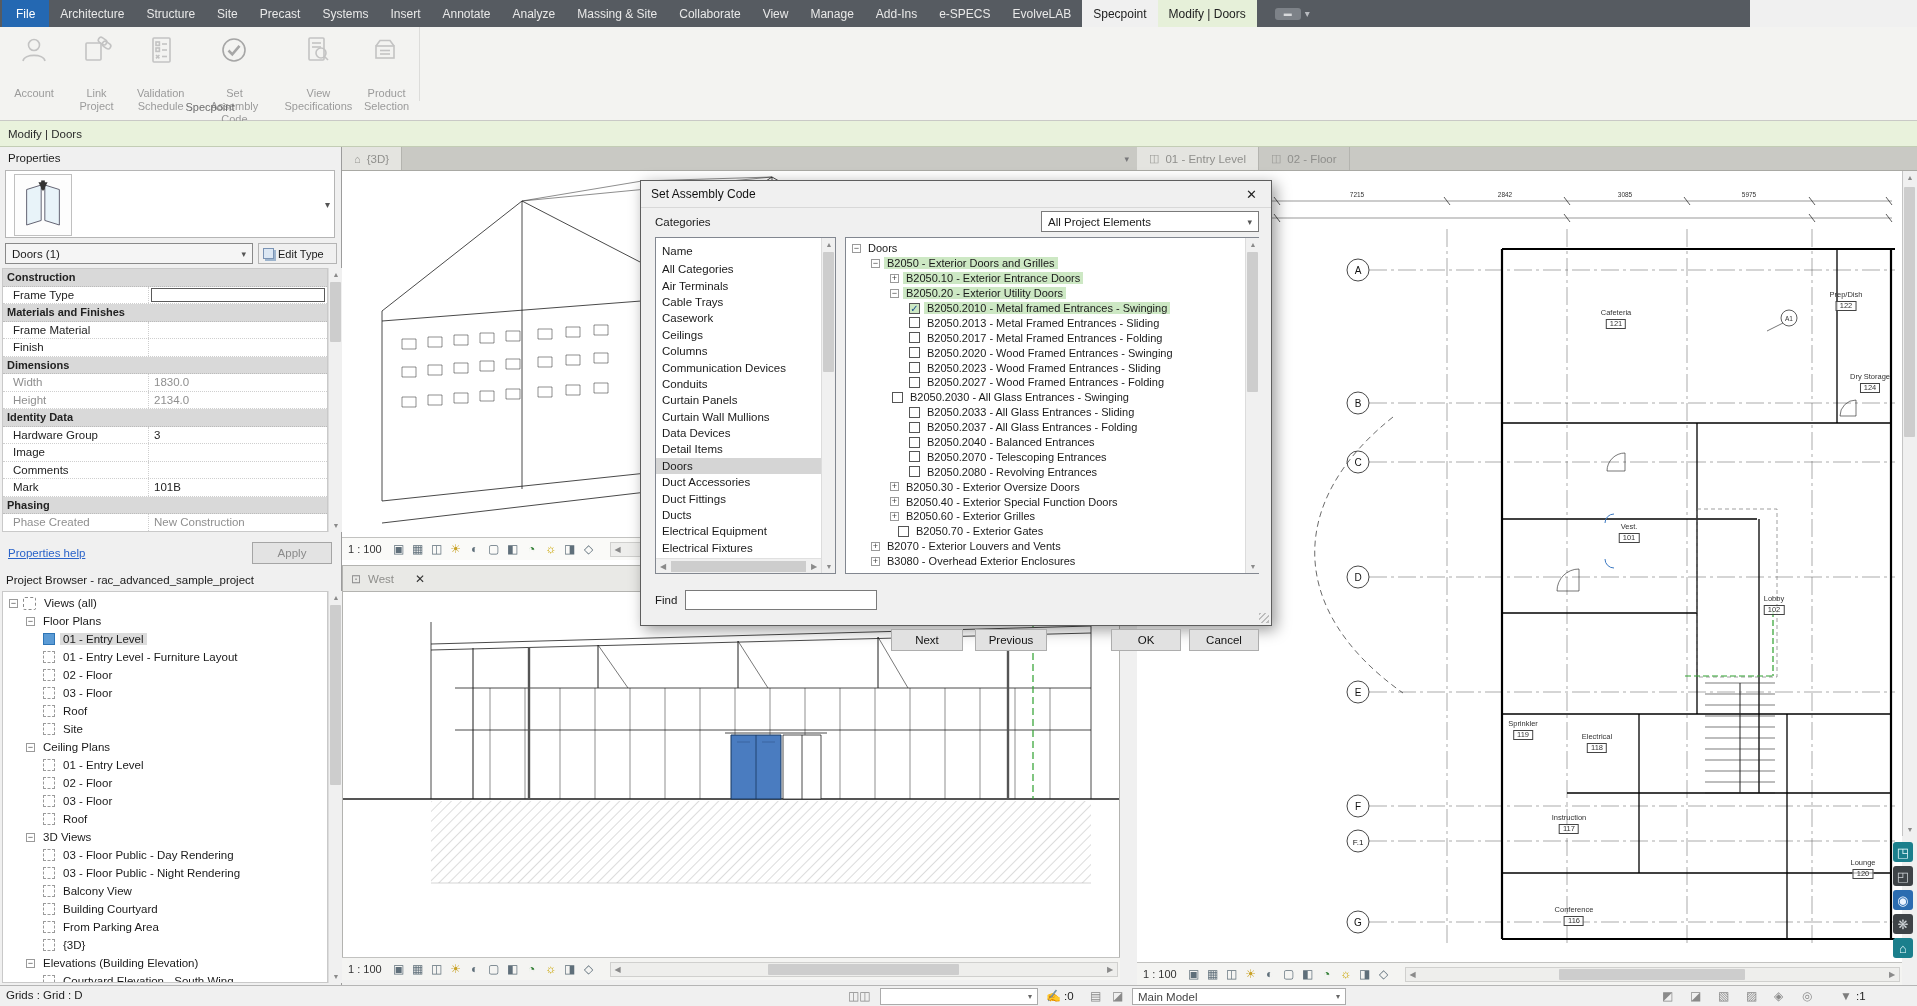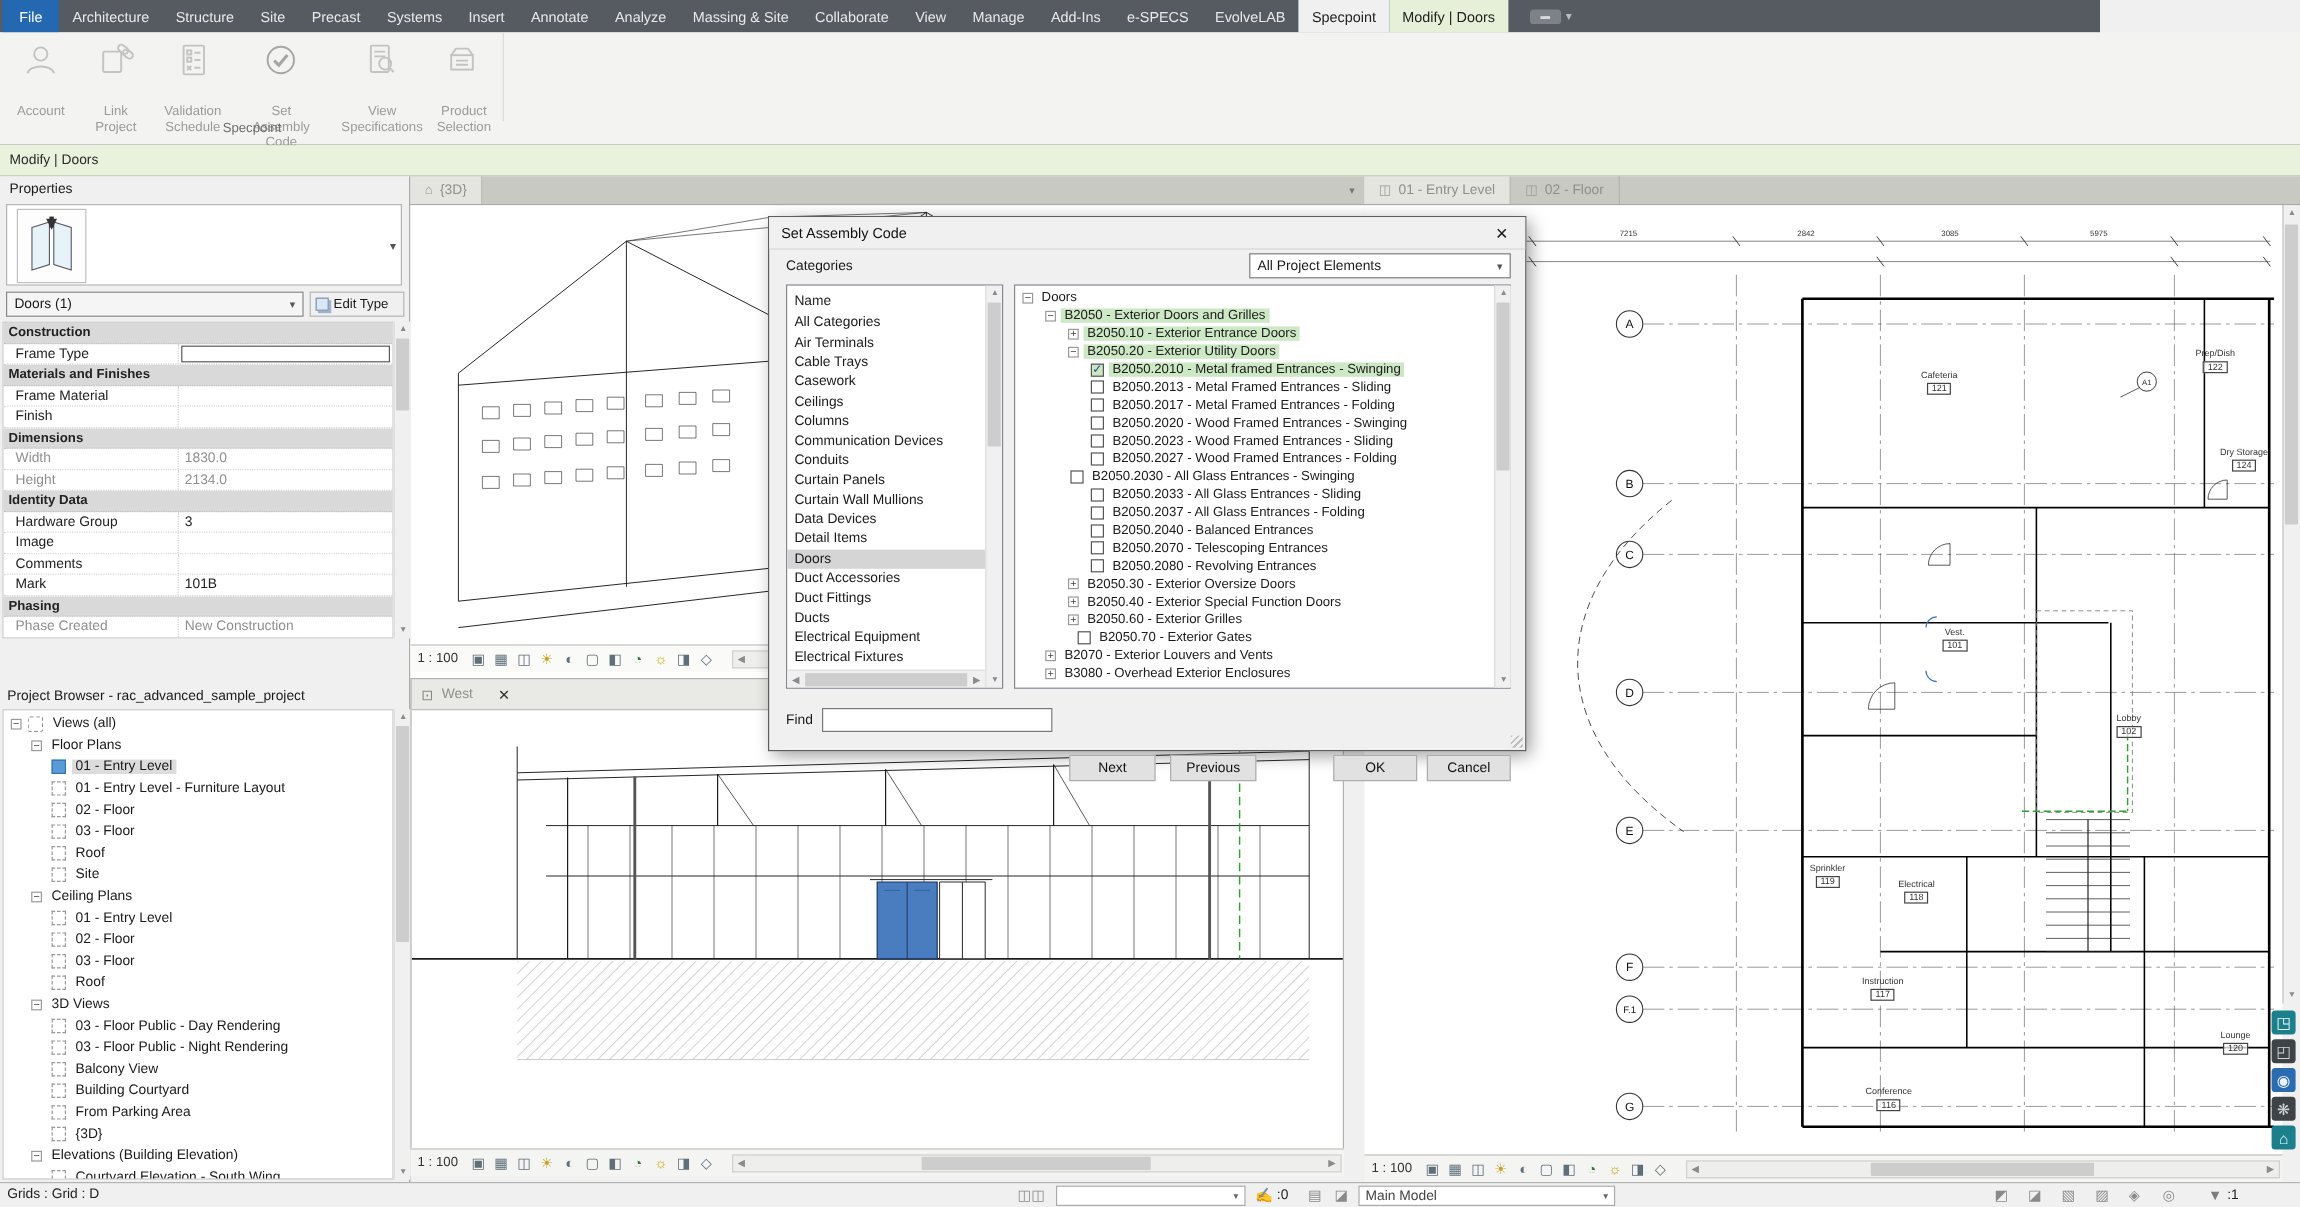"Properties help" div.props-foot { html: none -> <div> <a>Properties help</a> <div>Apply</div> </div> }
